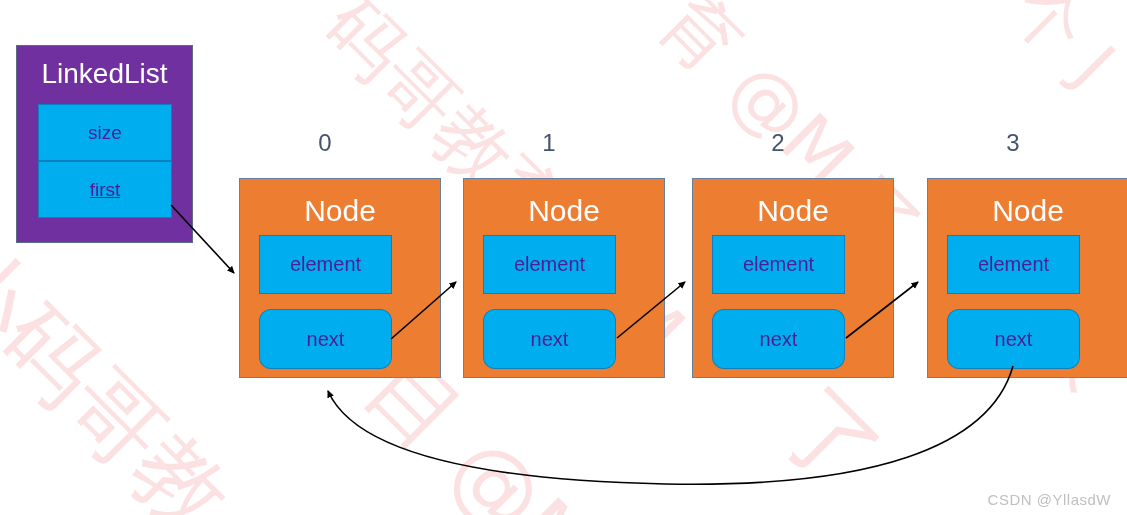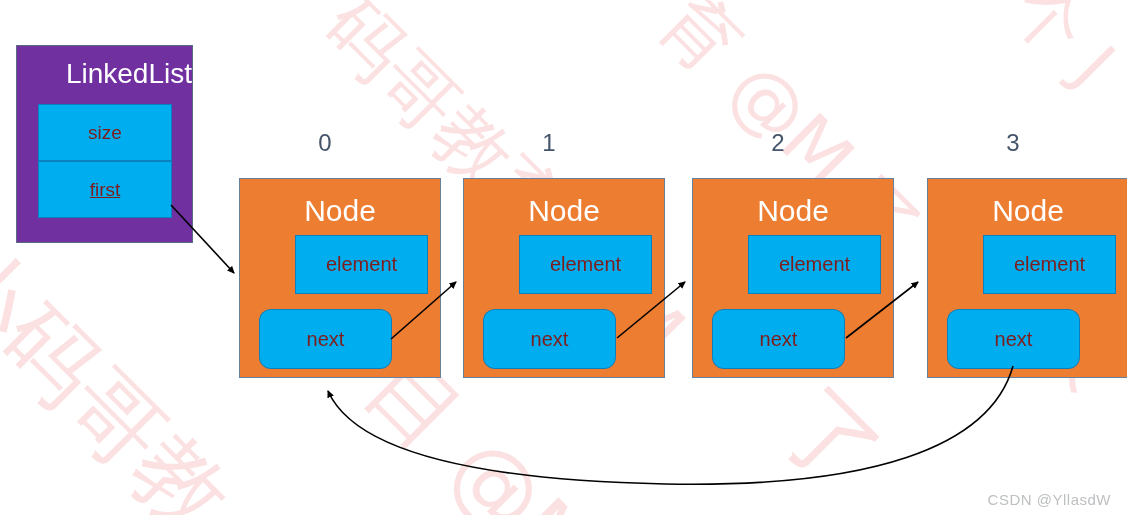"LinkedList" .ll-title { text-align: right -> center }
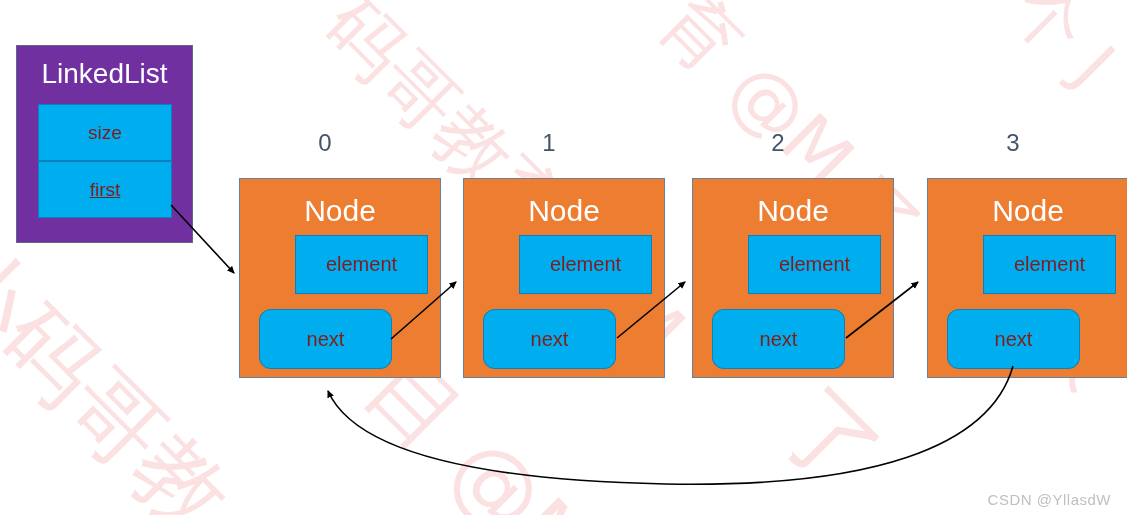"size" .slot { color: #7f1d1d -> #4c1d95 }
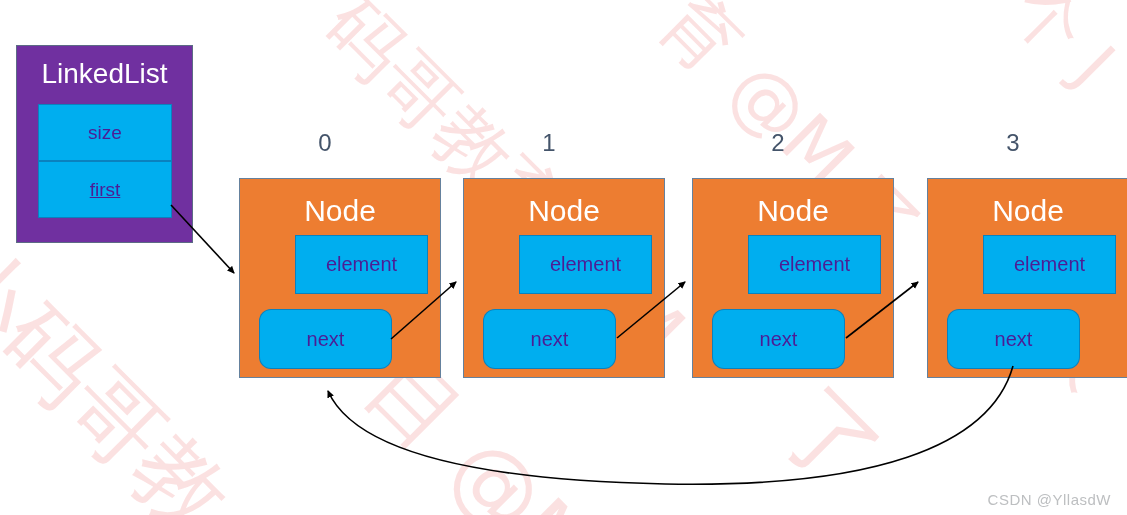"element" .el { margin-left: 36px -> none }
